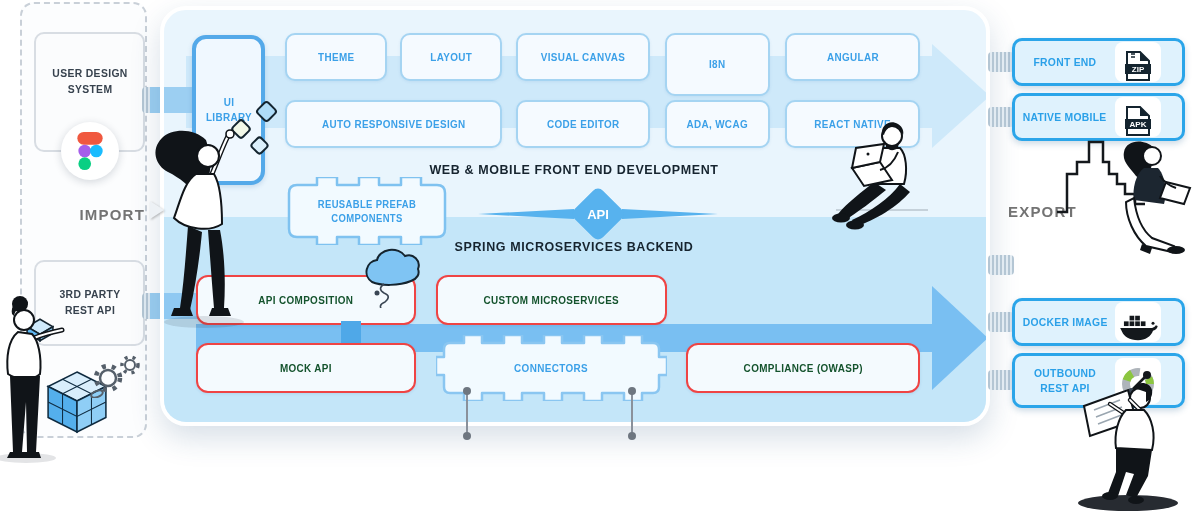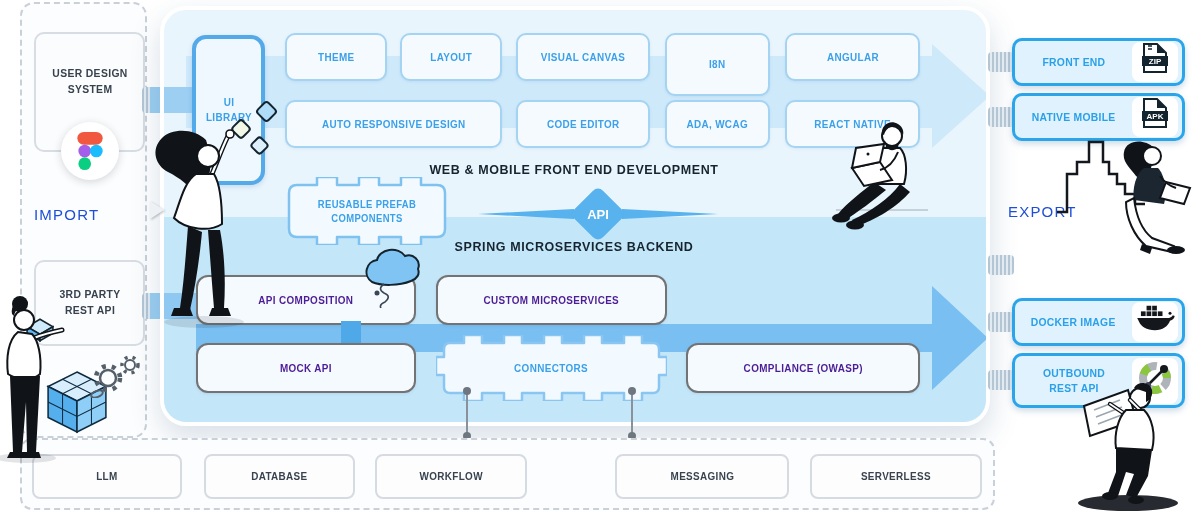"ZIP" .icon-plate { align-items: flex-start -> flex-end; margin-right: 4px -> 21px }
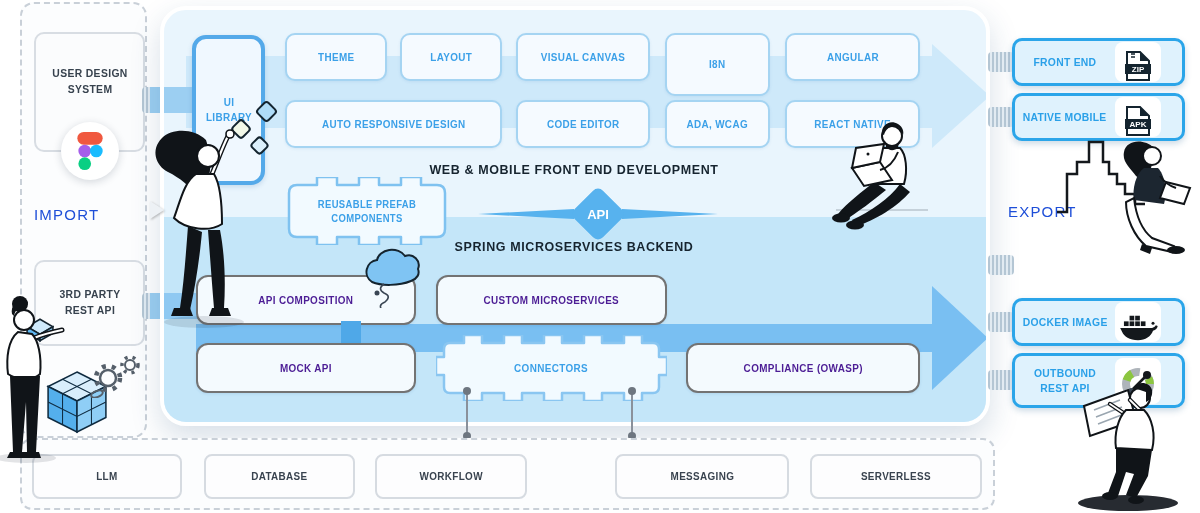"IMPORT" .bigword { color: #1d4ed8 -> #737373; font-weight: 400 -> 700; text-align: left -> right }
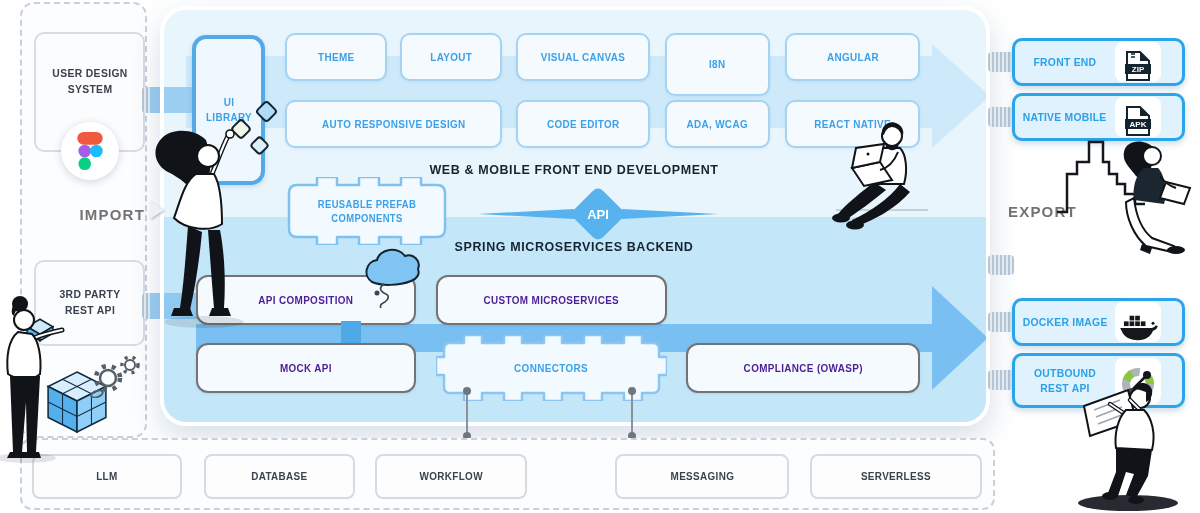"API COMPOSITION" .n-bk { border: 2px solid #737373 -> 2px solid #ef4444; color: #4c1d95 -> #14532d }
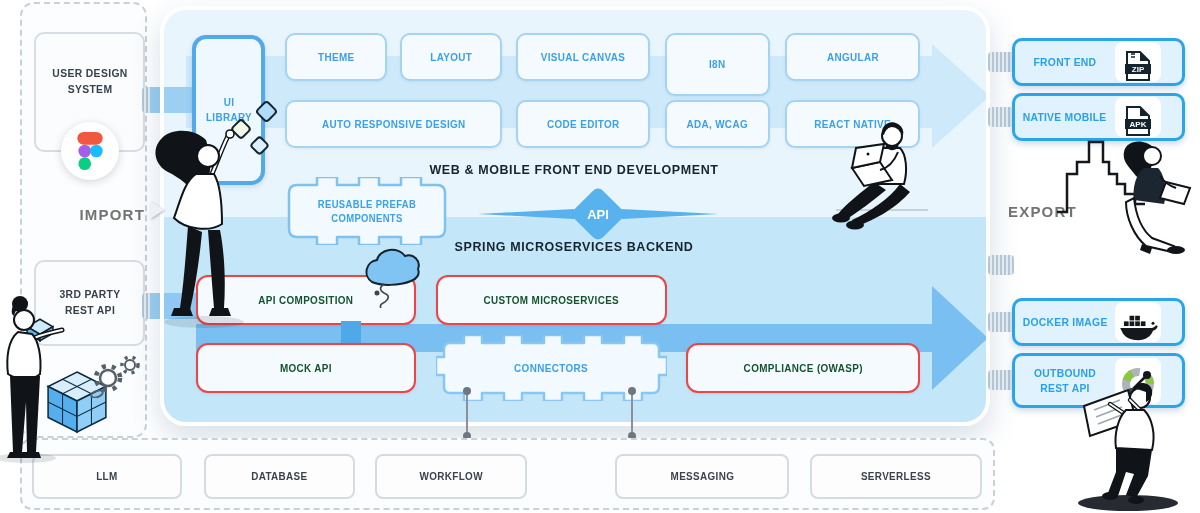"LLM" div.abs { html: <div> <div> <span>LLM</span> </div> <div> <span>DATABASE</span> </div> <div> <span>WORKFLOW</span> </div> <div> <span>MESSAGING</span> </div> <div> <span>SERVERLESS</span> </div> </div> -> none }
